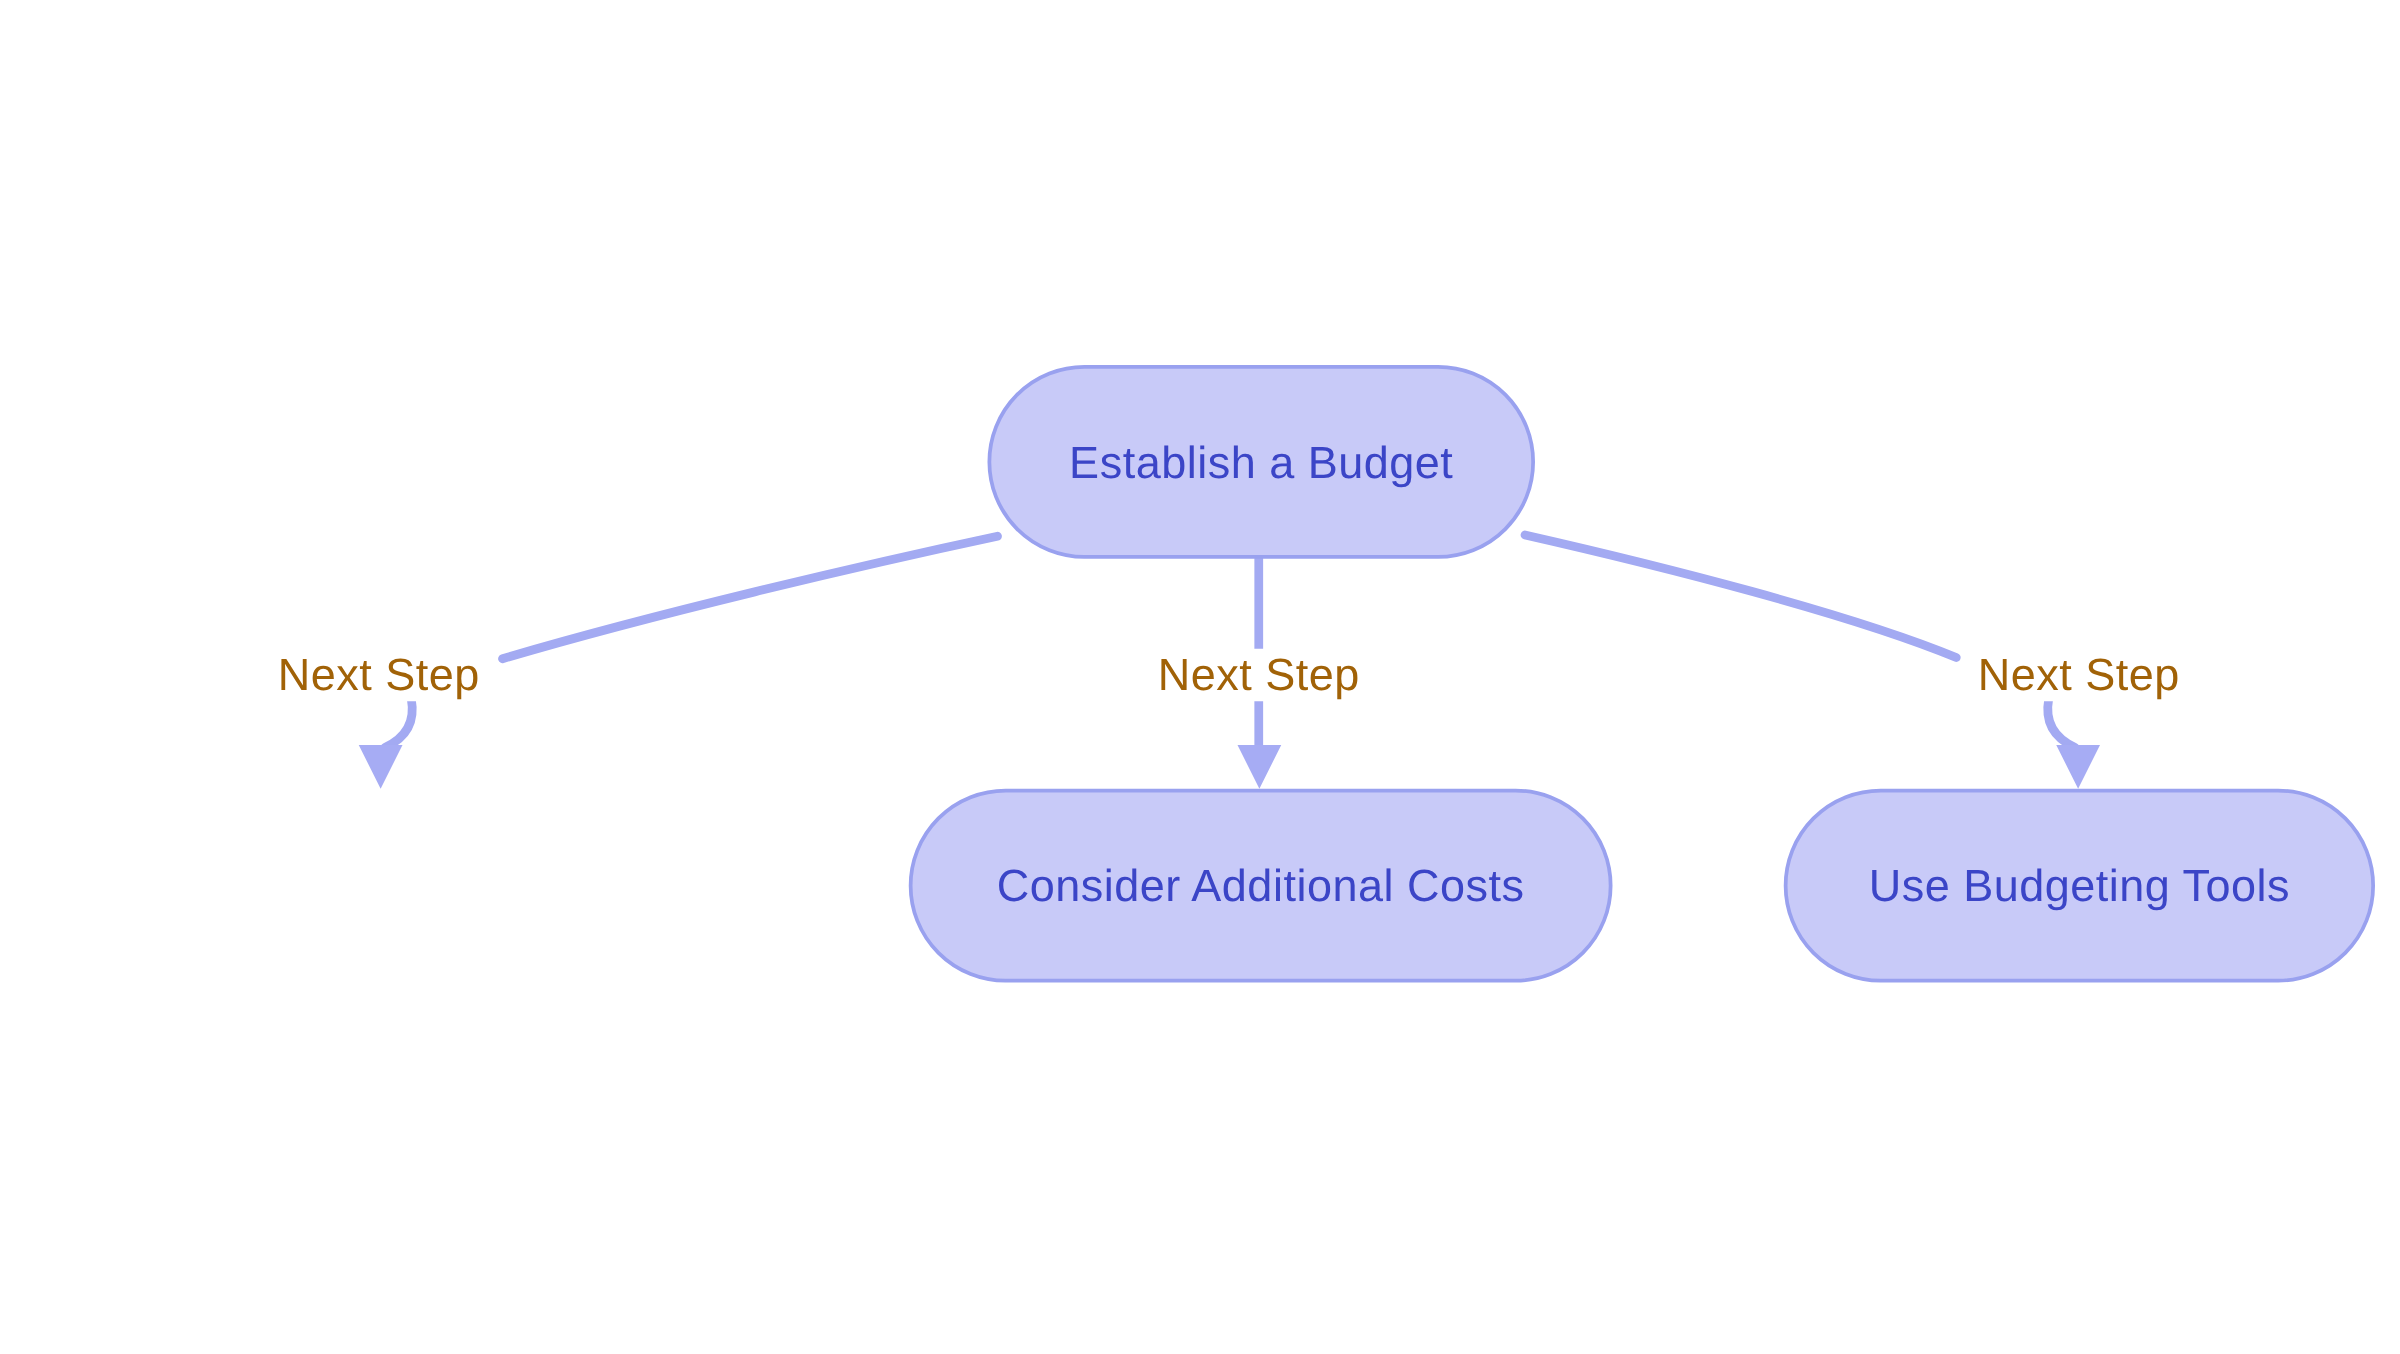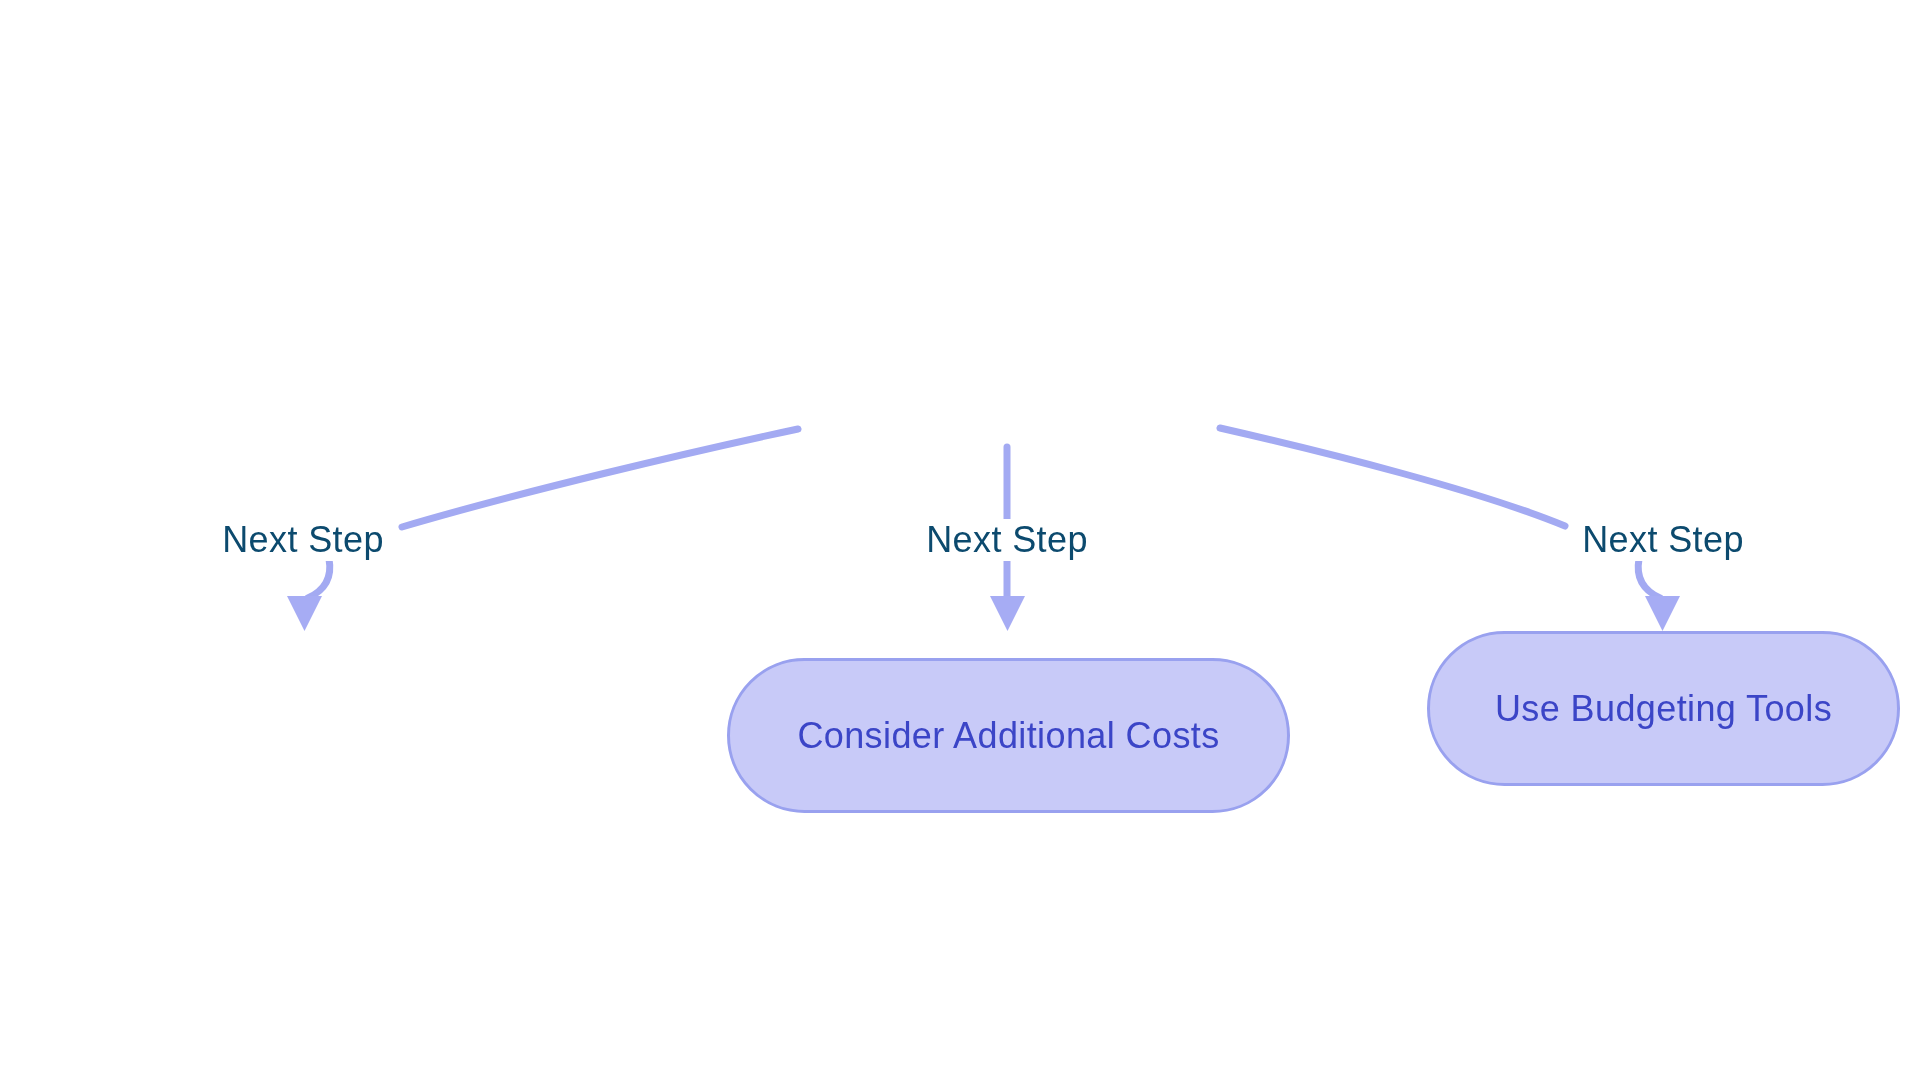"Establish a Budget" div.node { html: none -> <div> <span>Establish a Budget</span> </div> }
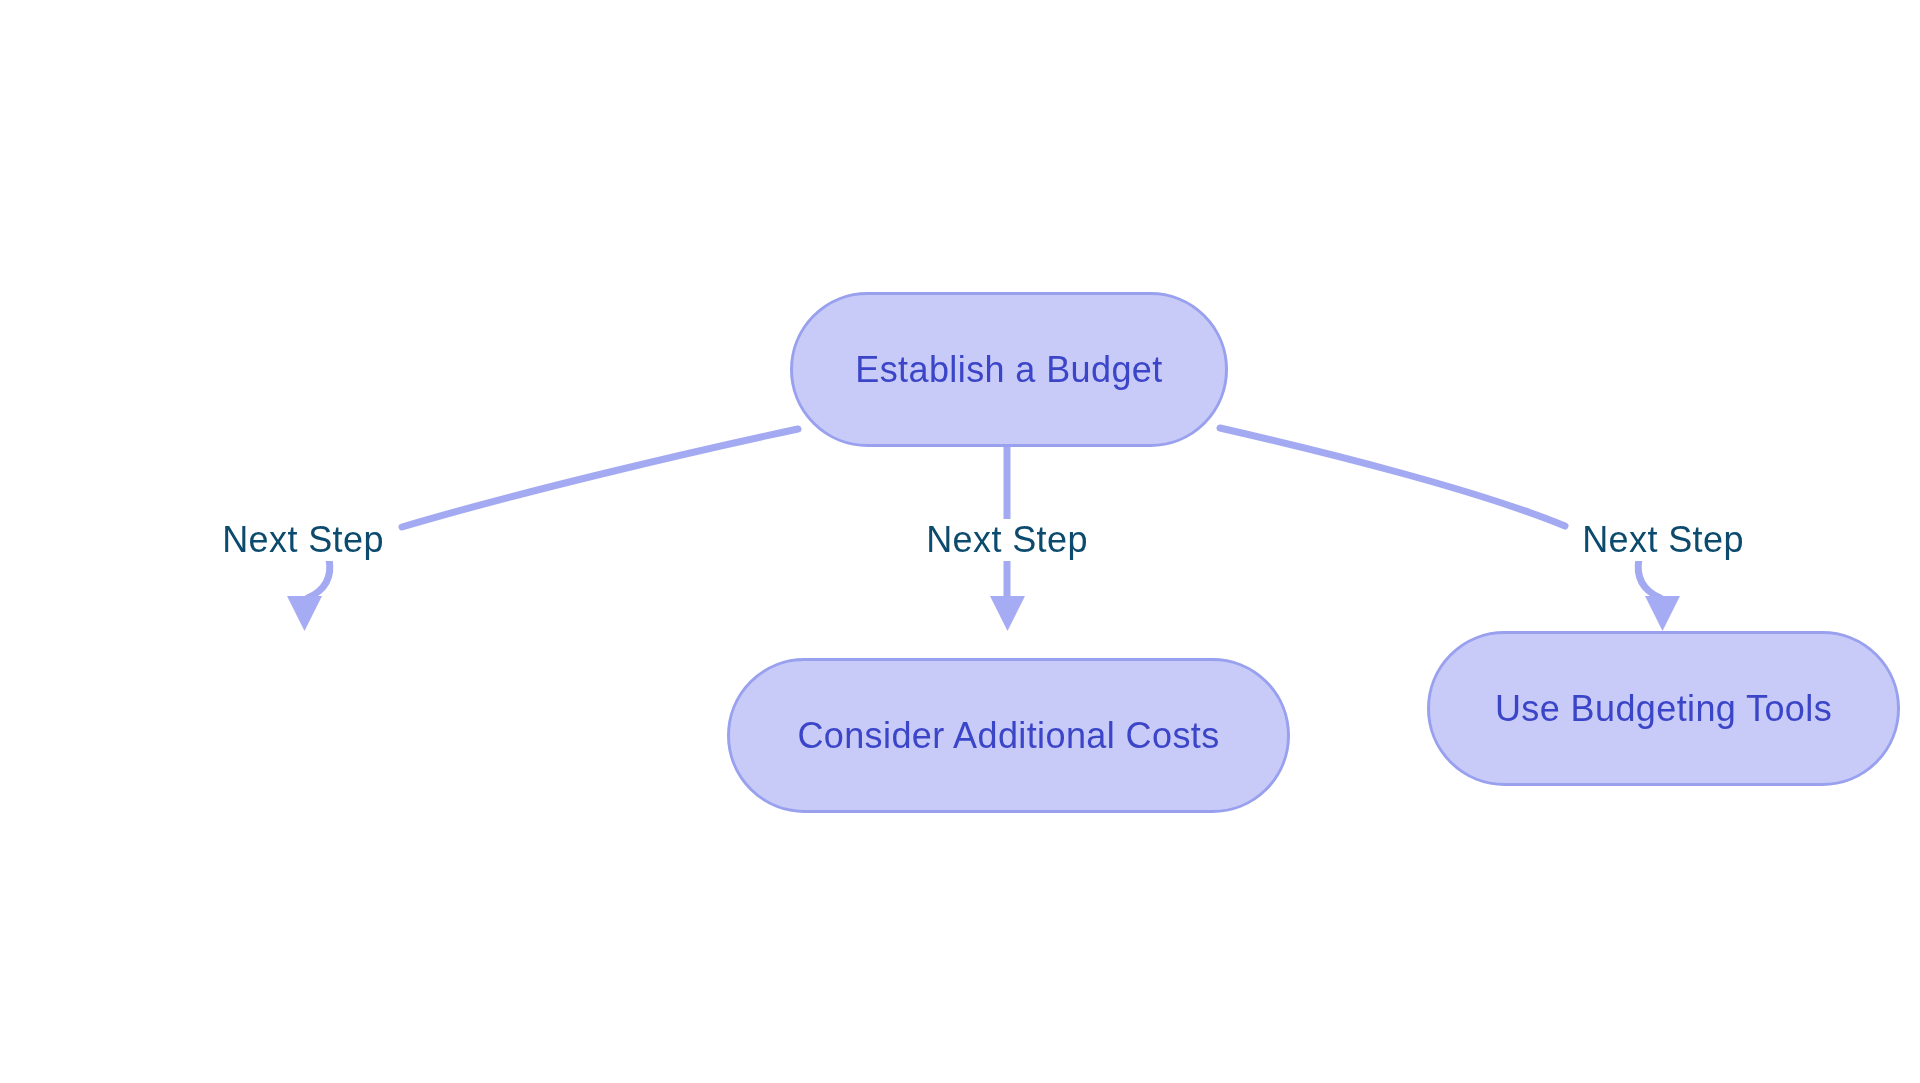"Next Step" .edge-label { color: #0c4a6e -> #a16207 }
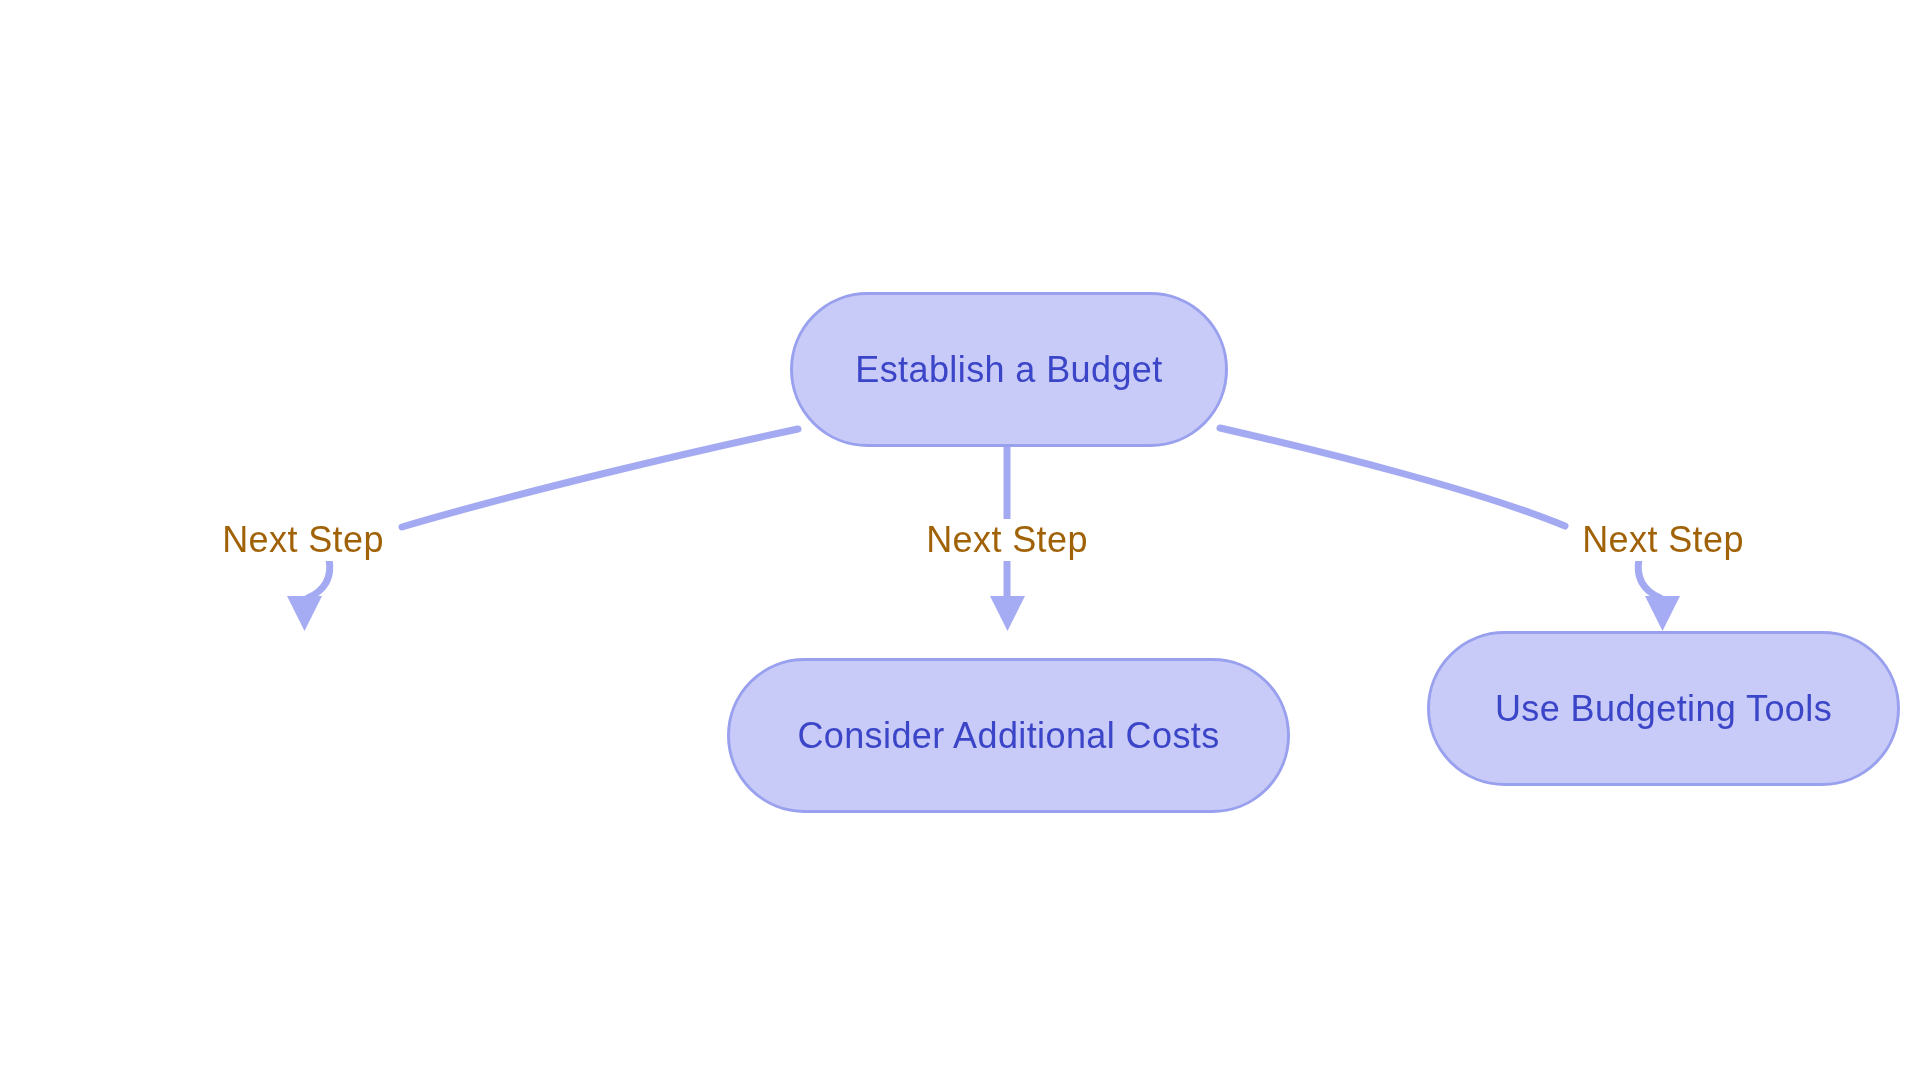"Consider Additional Costs" .node-mid { margin-top: 27px -> none }
